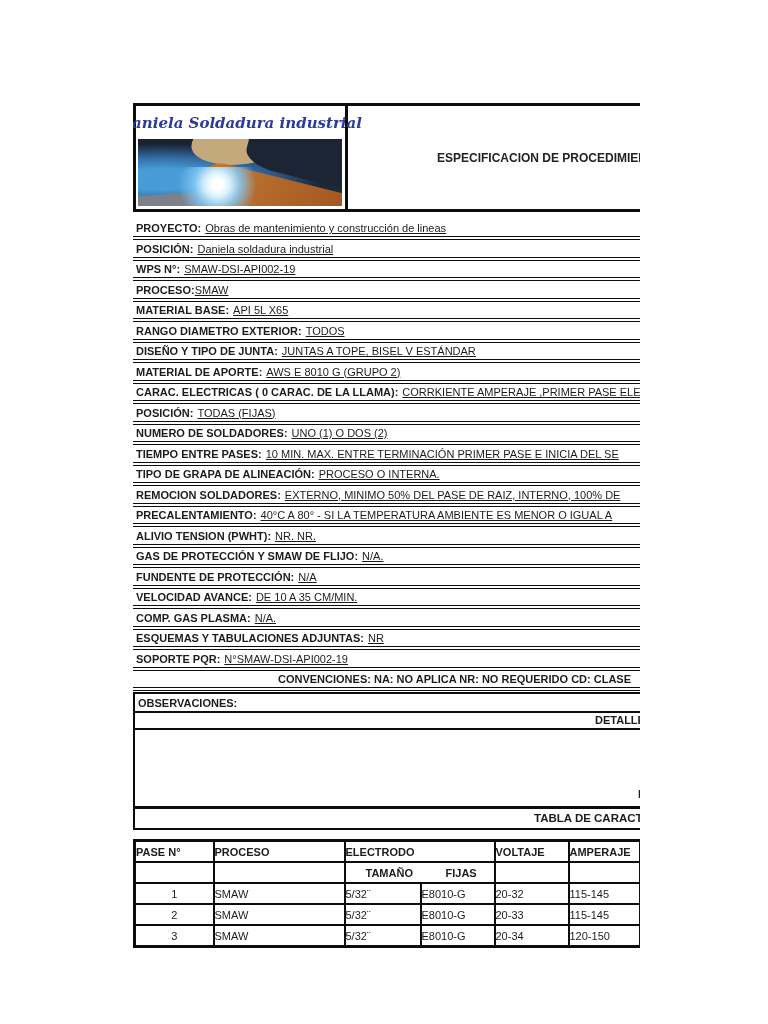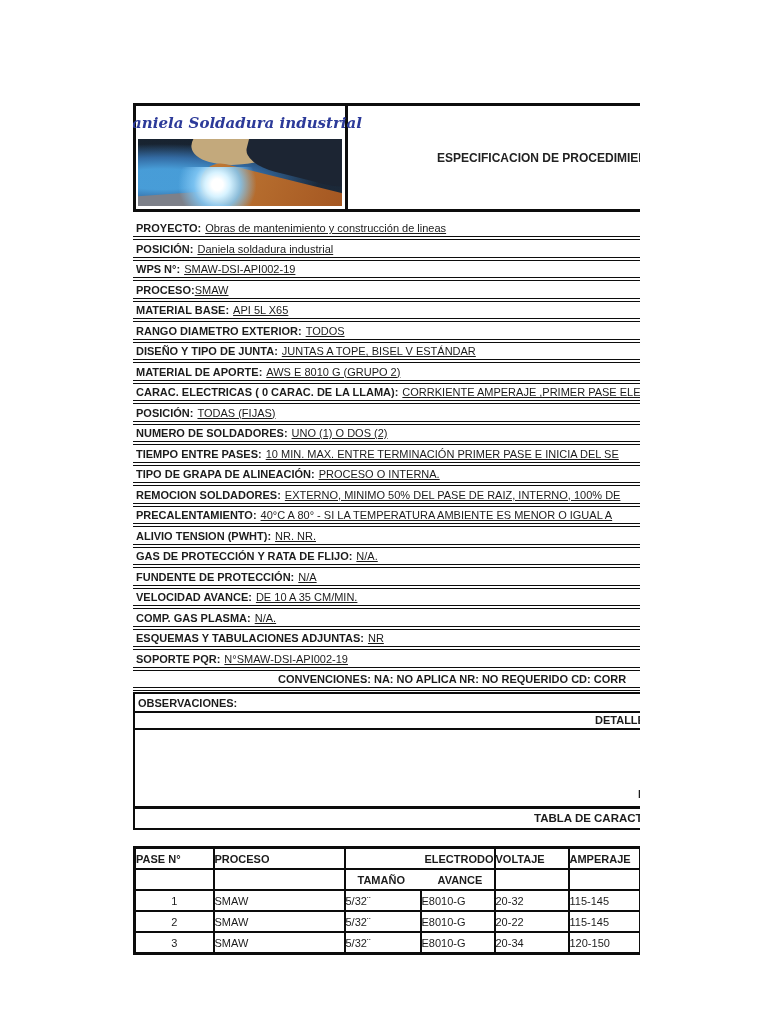"GAS DE PROTECCIÓN Y RATA" span.flabel { text: RATA -> SMAW }
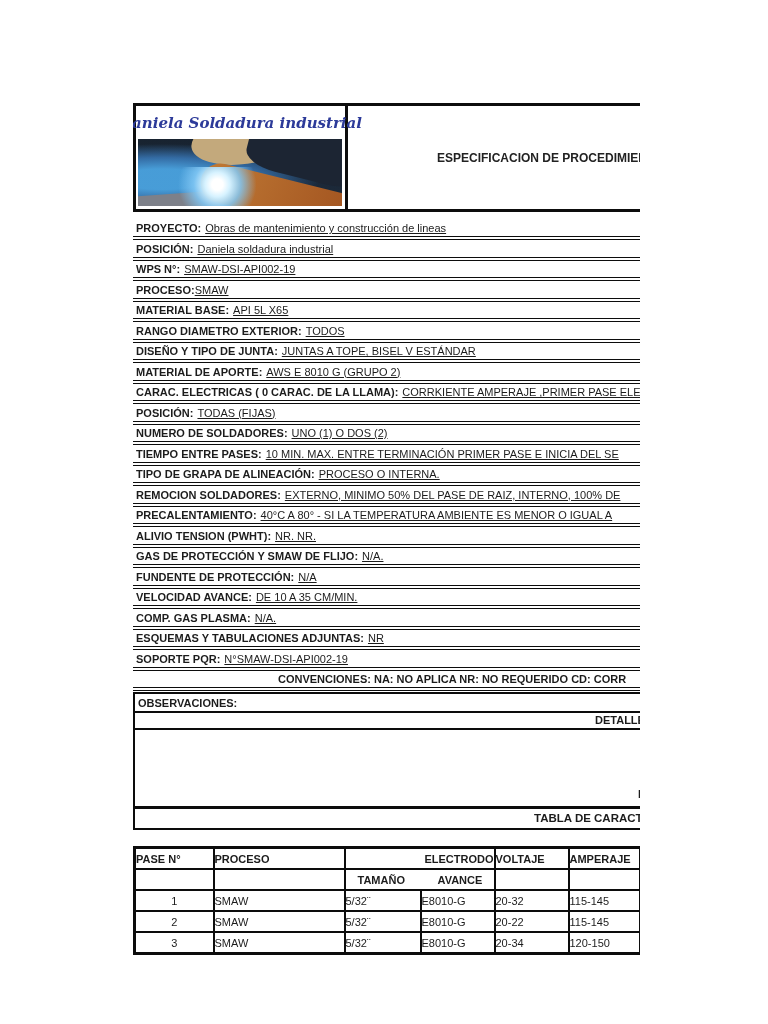"CONVENCIONES: NA: NO APLICA NR:" span.flabel { text: CORR -> CLASE }
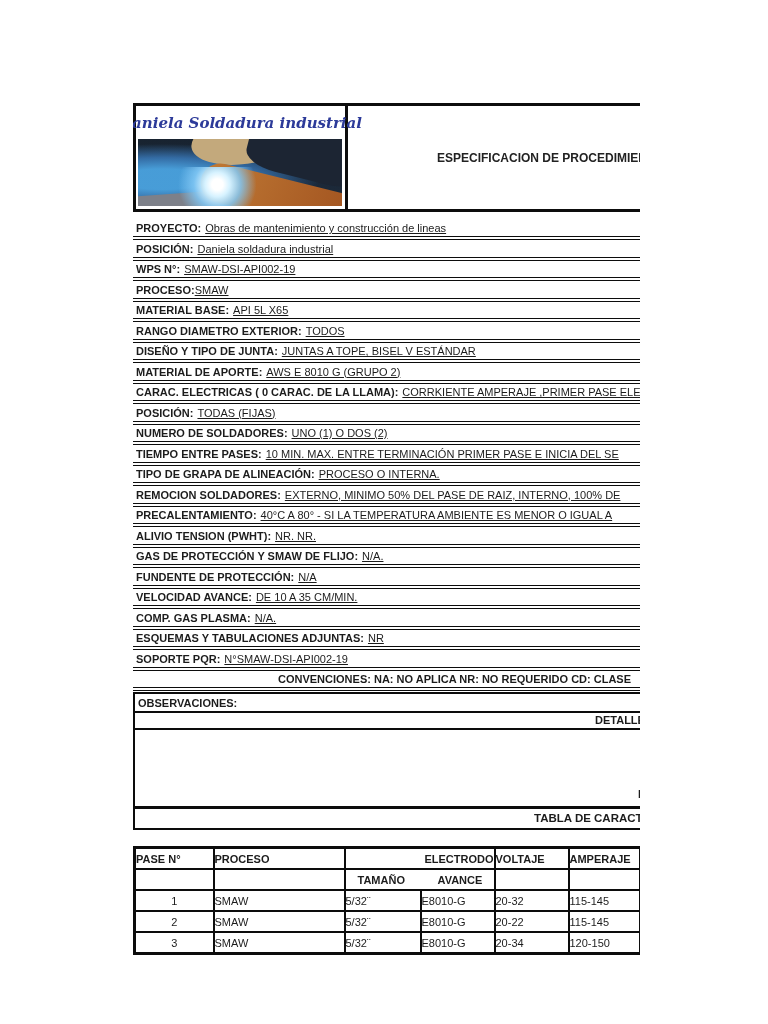"PASE N°" table.chars { margin-top: 16px -> 9px }
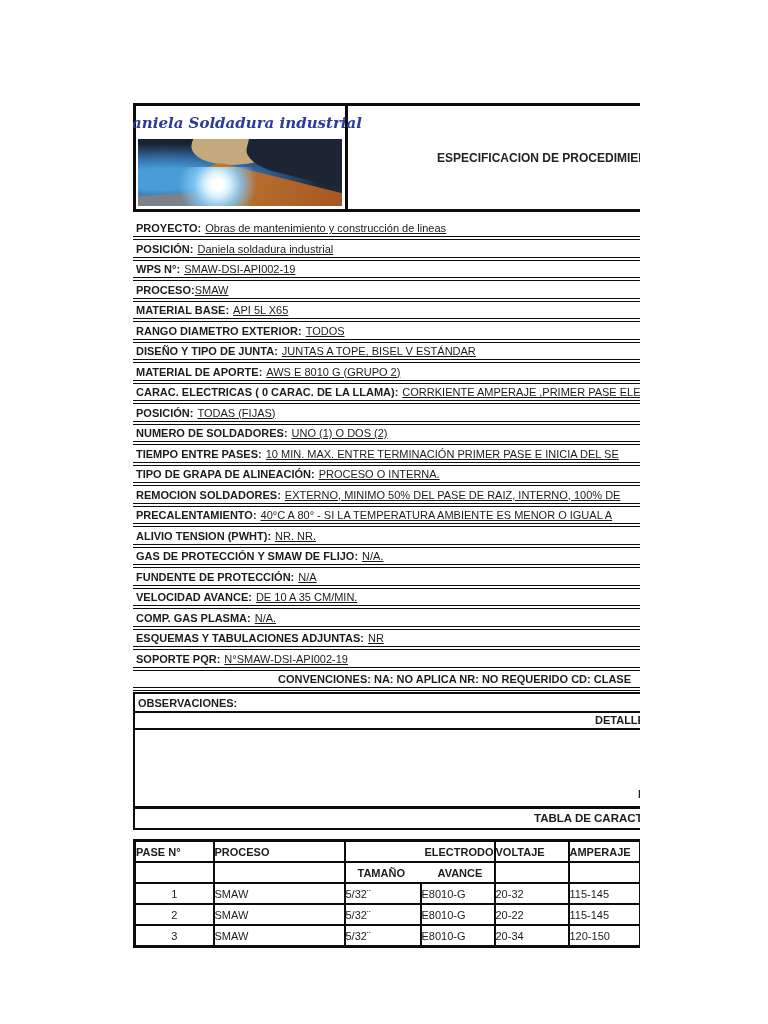"ELECTRODO" th.h1c { text-align: right -> left }
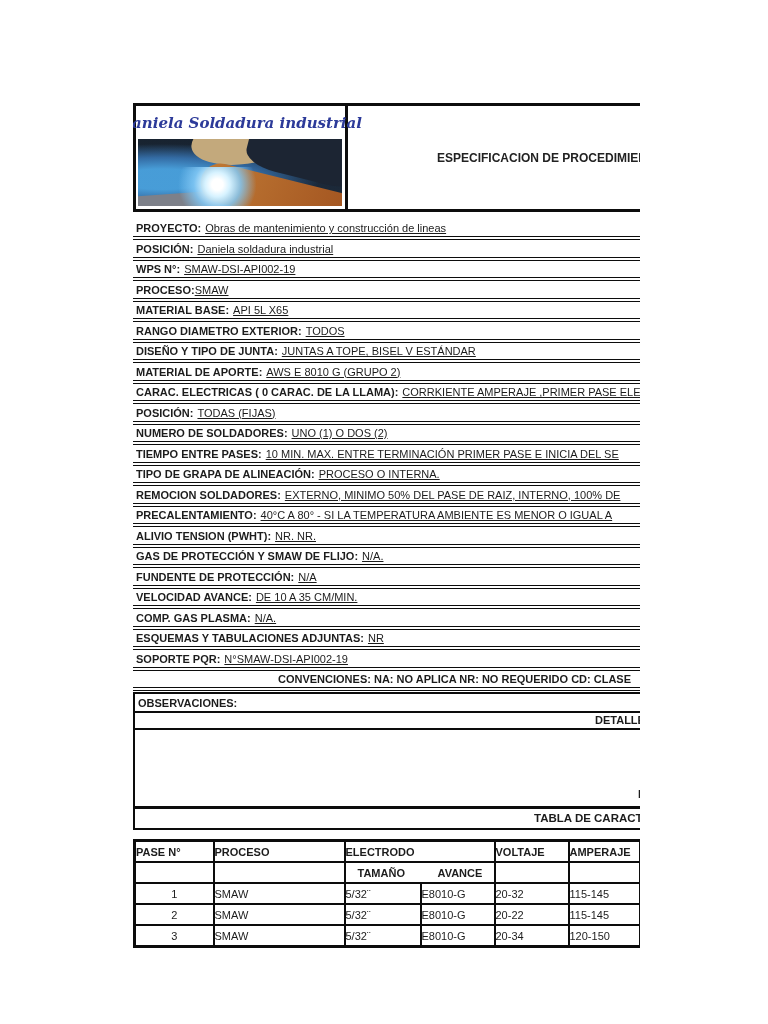"TAMAÑO" .tc-split .t1 { padding-left: 12px -> 20px }
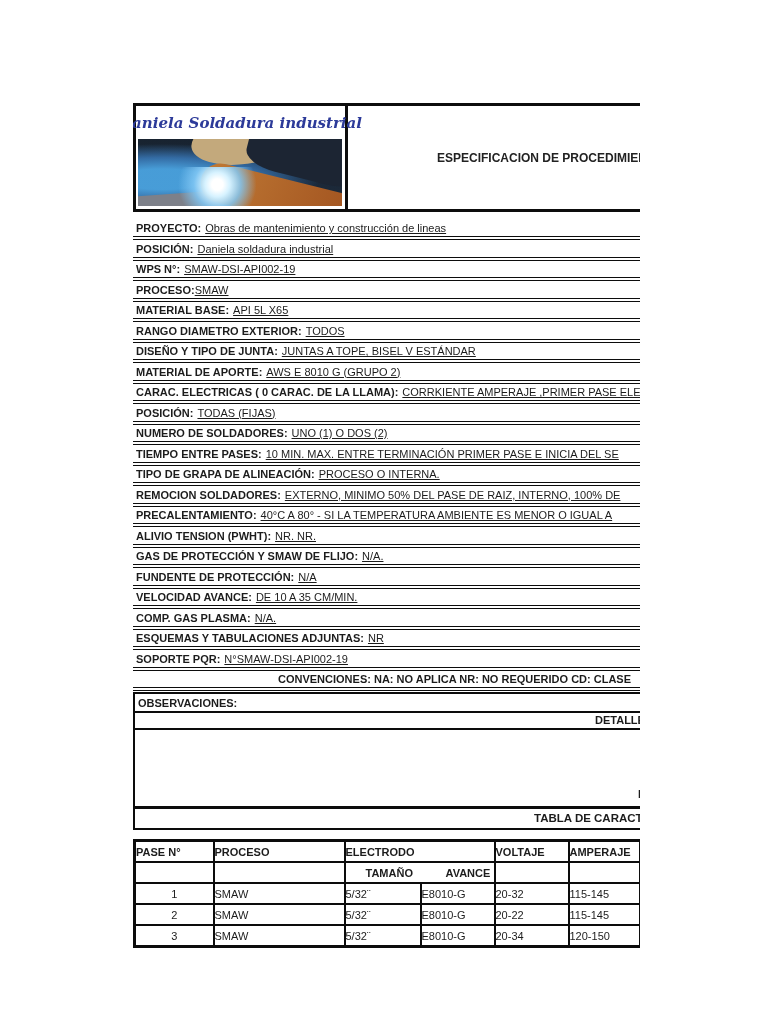"AVANCE" span.t2 { text: AVANCE -> FIJAS }
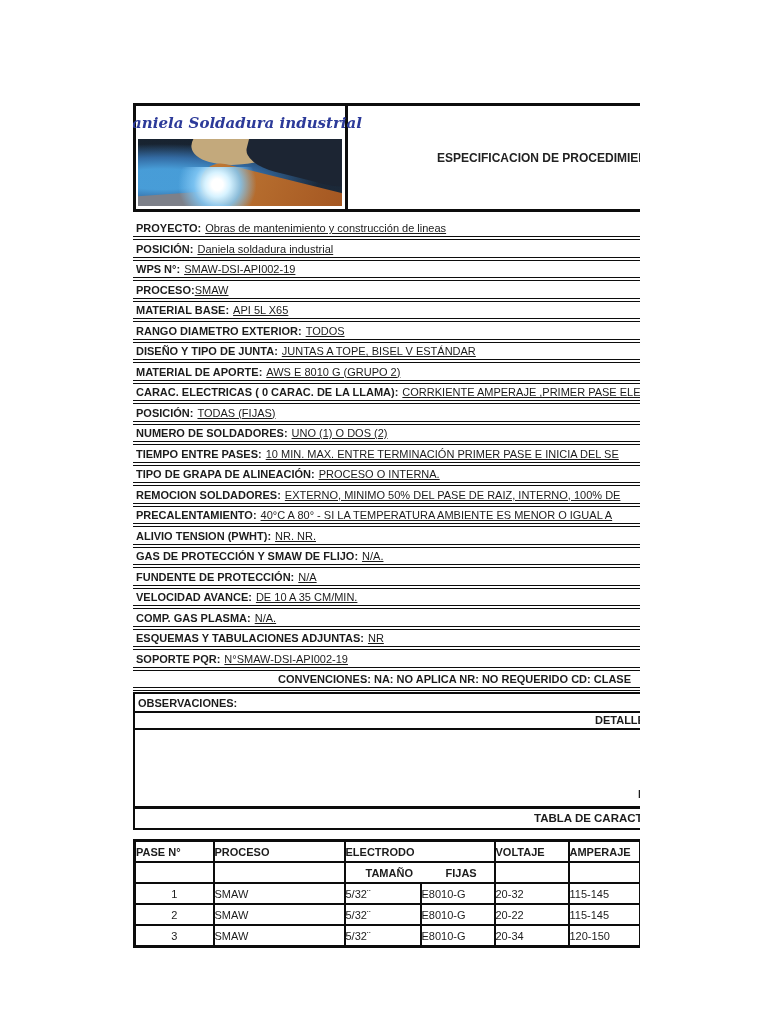"20-22" td.val { text: 20-22 -> 20-33 }
